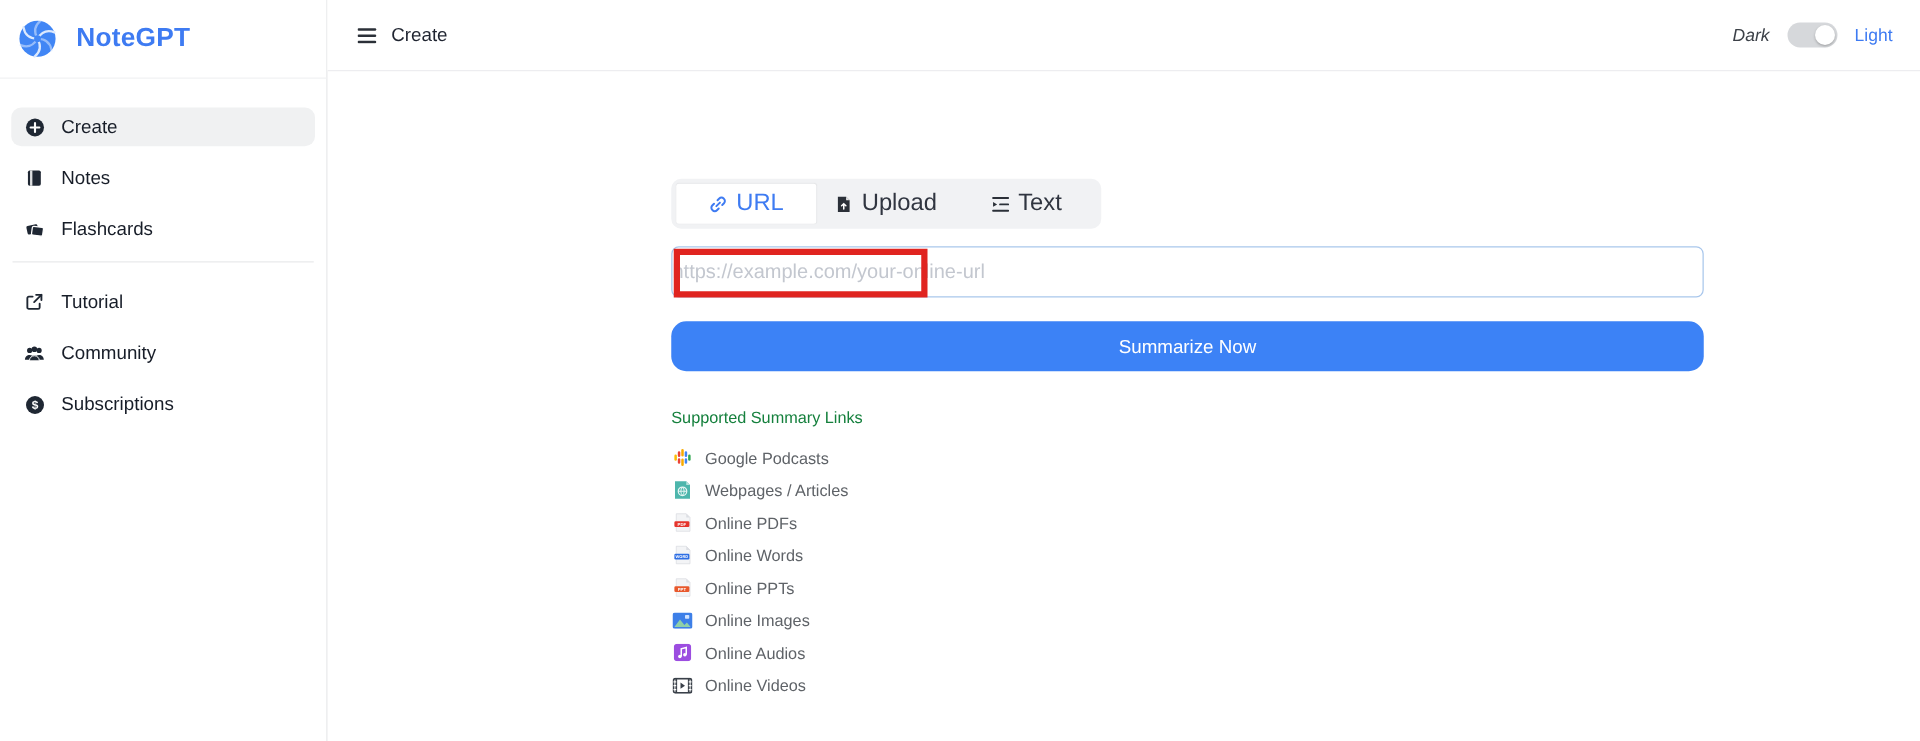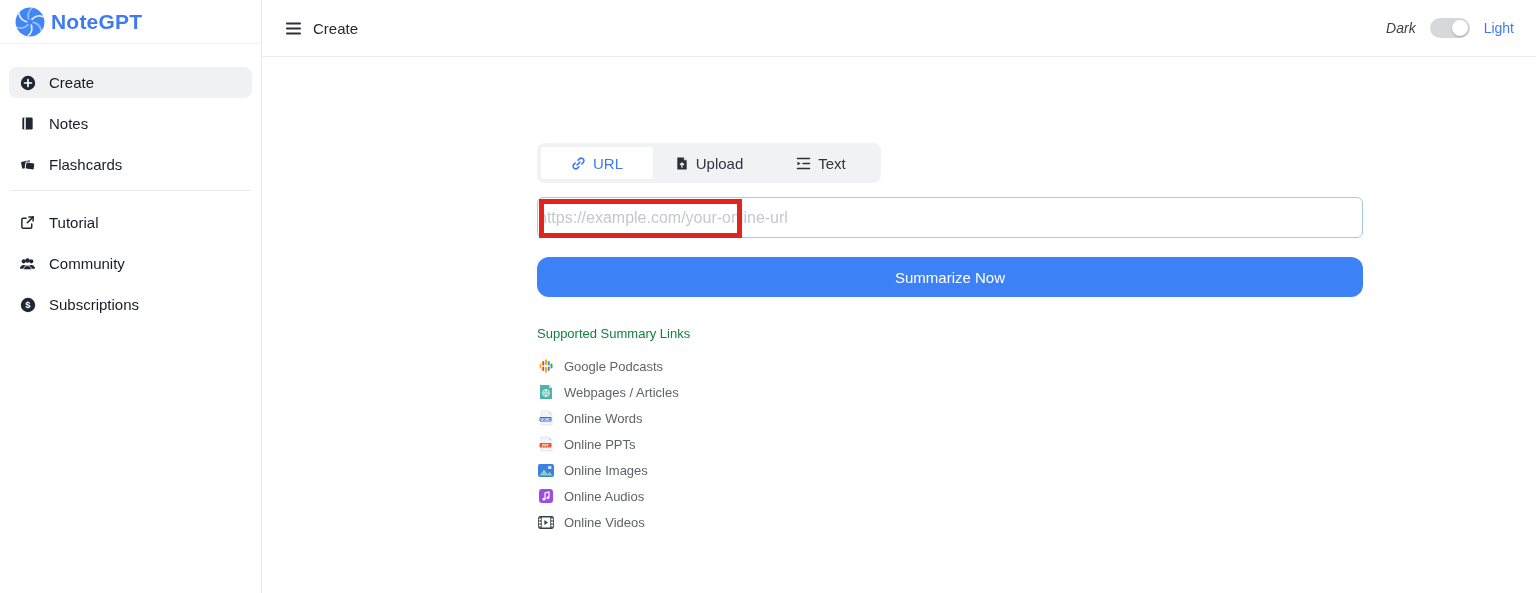"NoteGPT" .logo-row { gap: 4px -> 14px; height: 44px -> 63px }
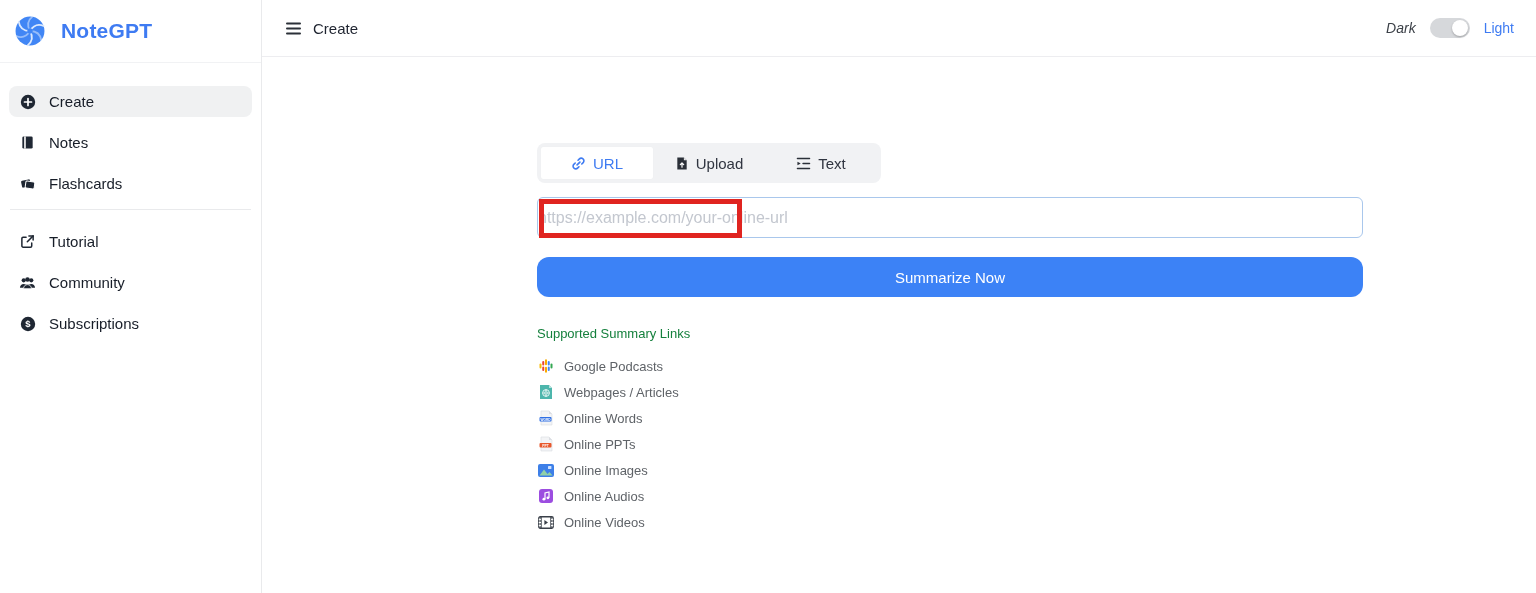"URL" .tab { font-size: 15px -> 19px }
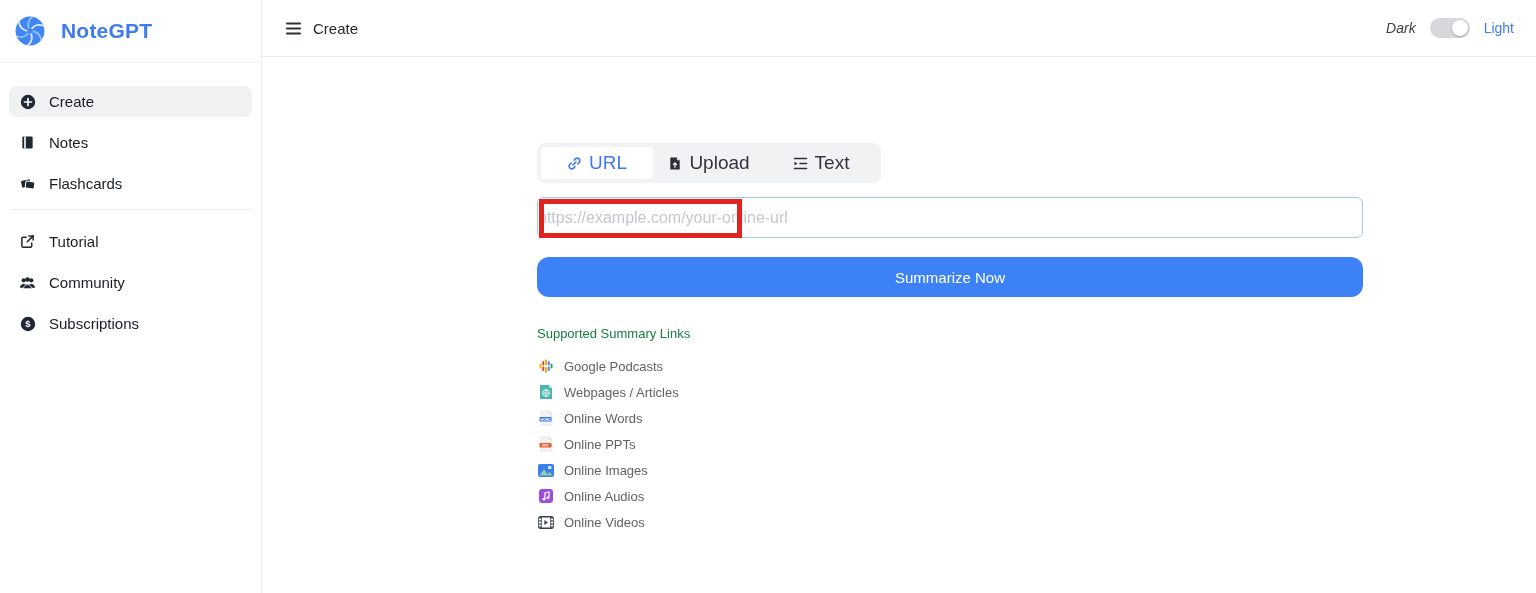"Online PDFs" div.supported-item { html: none -> <div> <span> <svg> <path></path> <path></path> <rect></rect> <text>PDF</text> </svg> </span> <span>Online PDFs</span> </div> }
